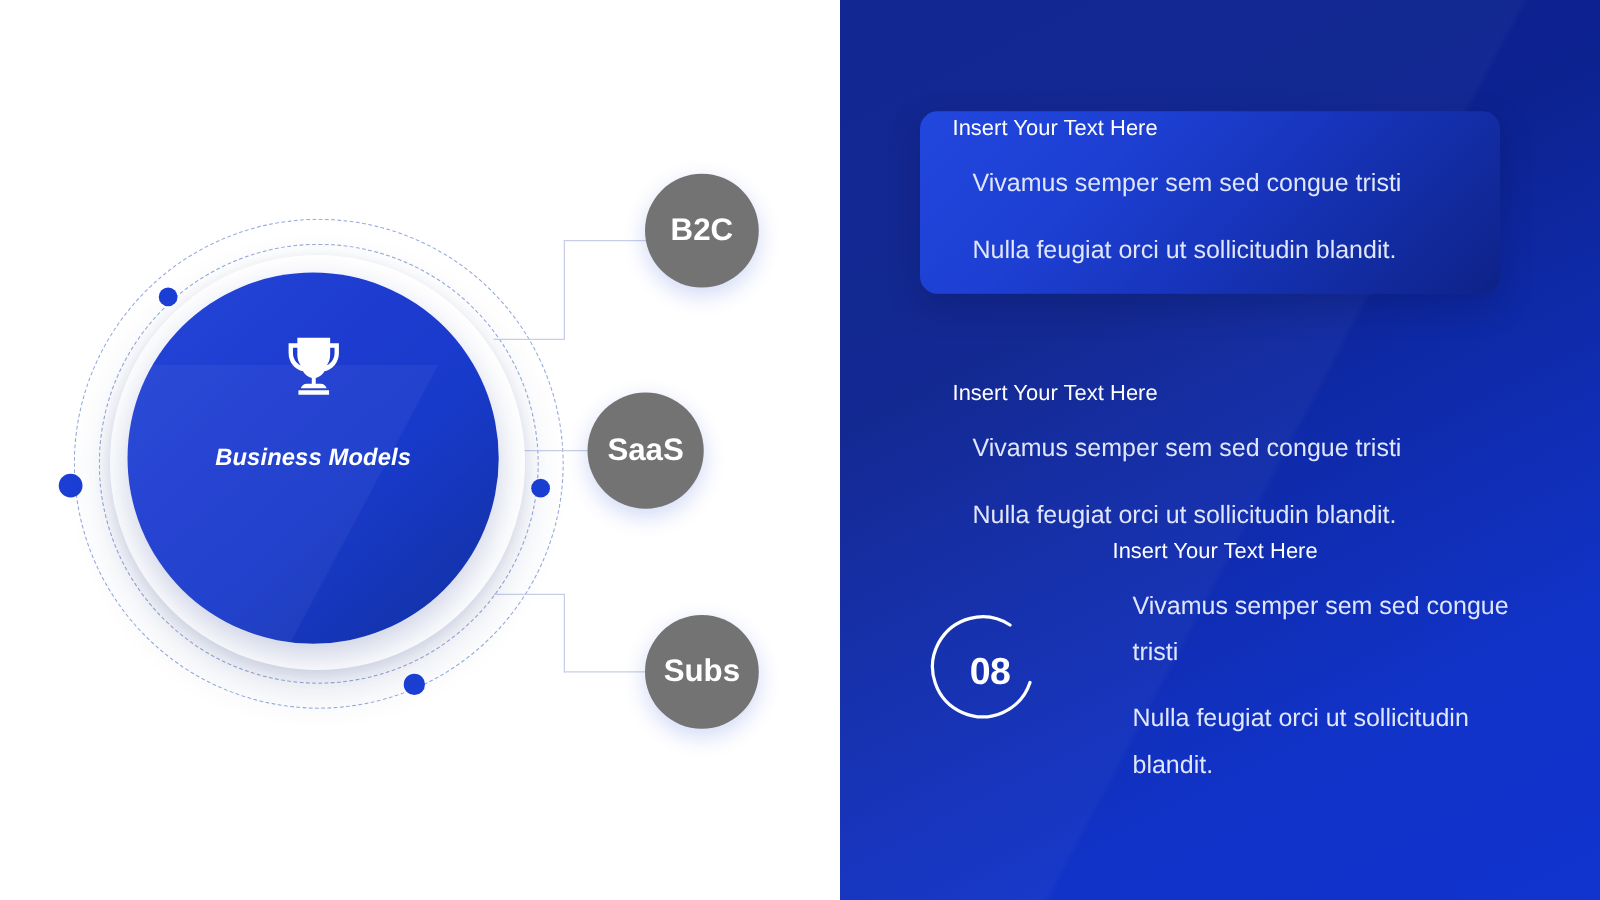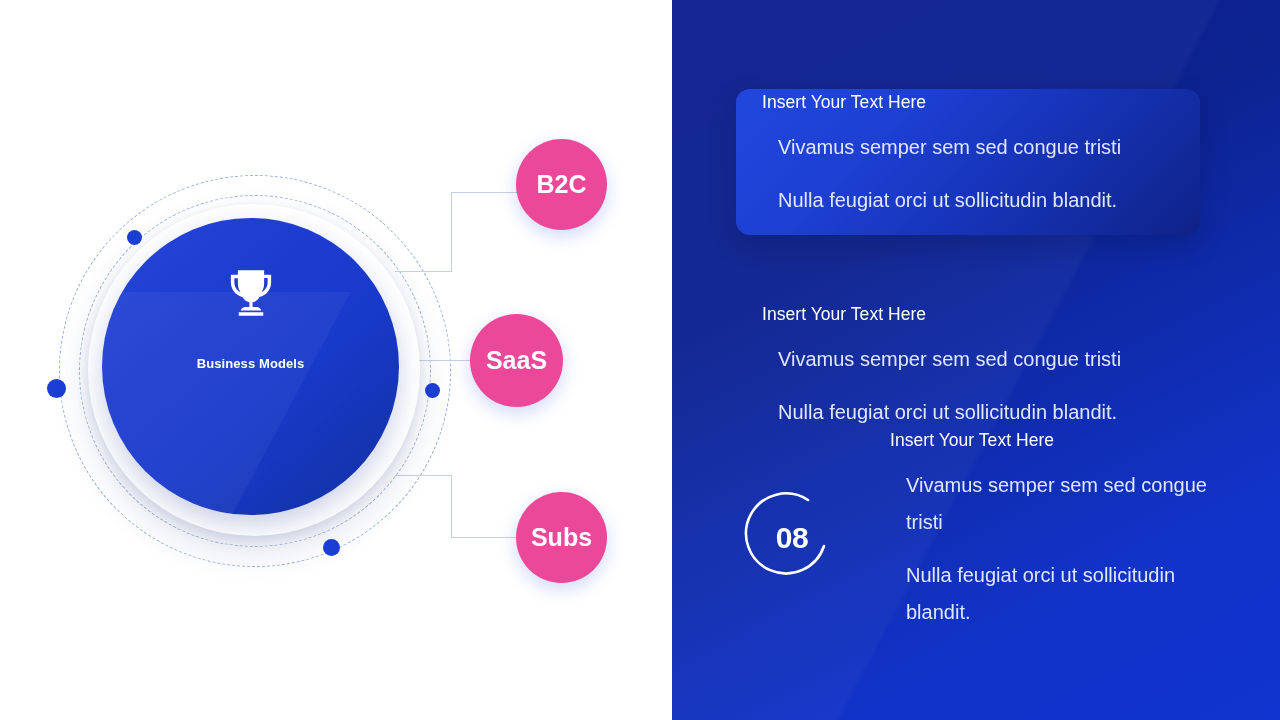"B2C" .node { background: #ec4899 -> #737373 }
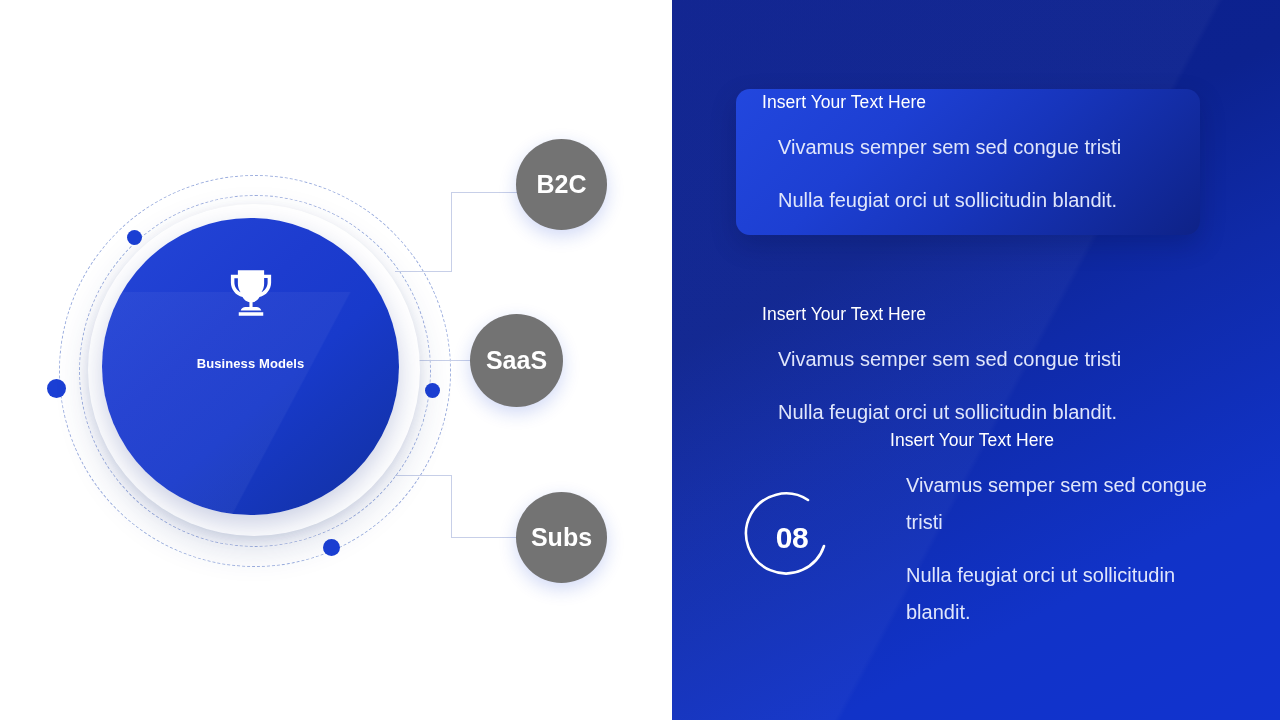"Business Models" .hub-title { font-size: 13px -> 19px; font-style: none -> italic }
